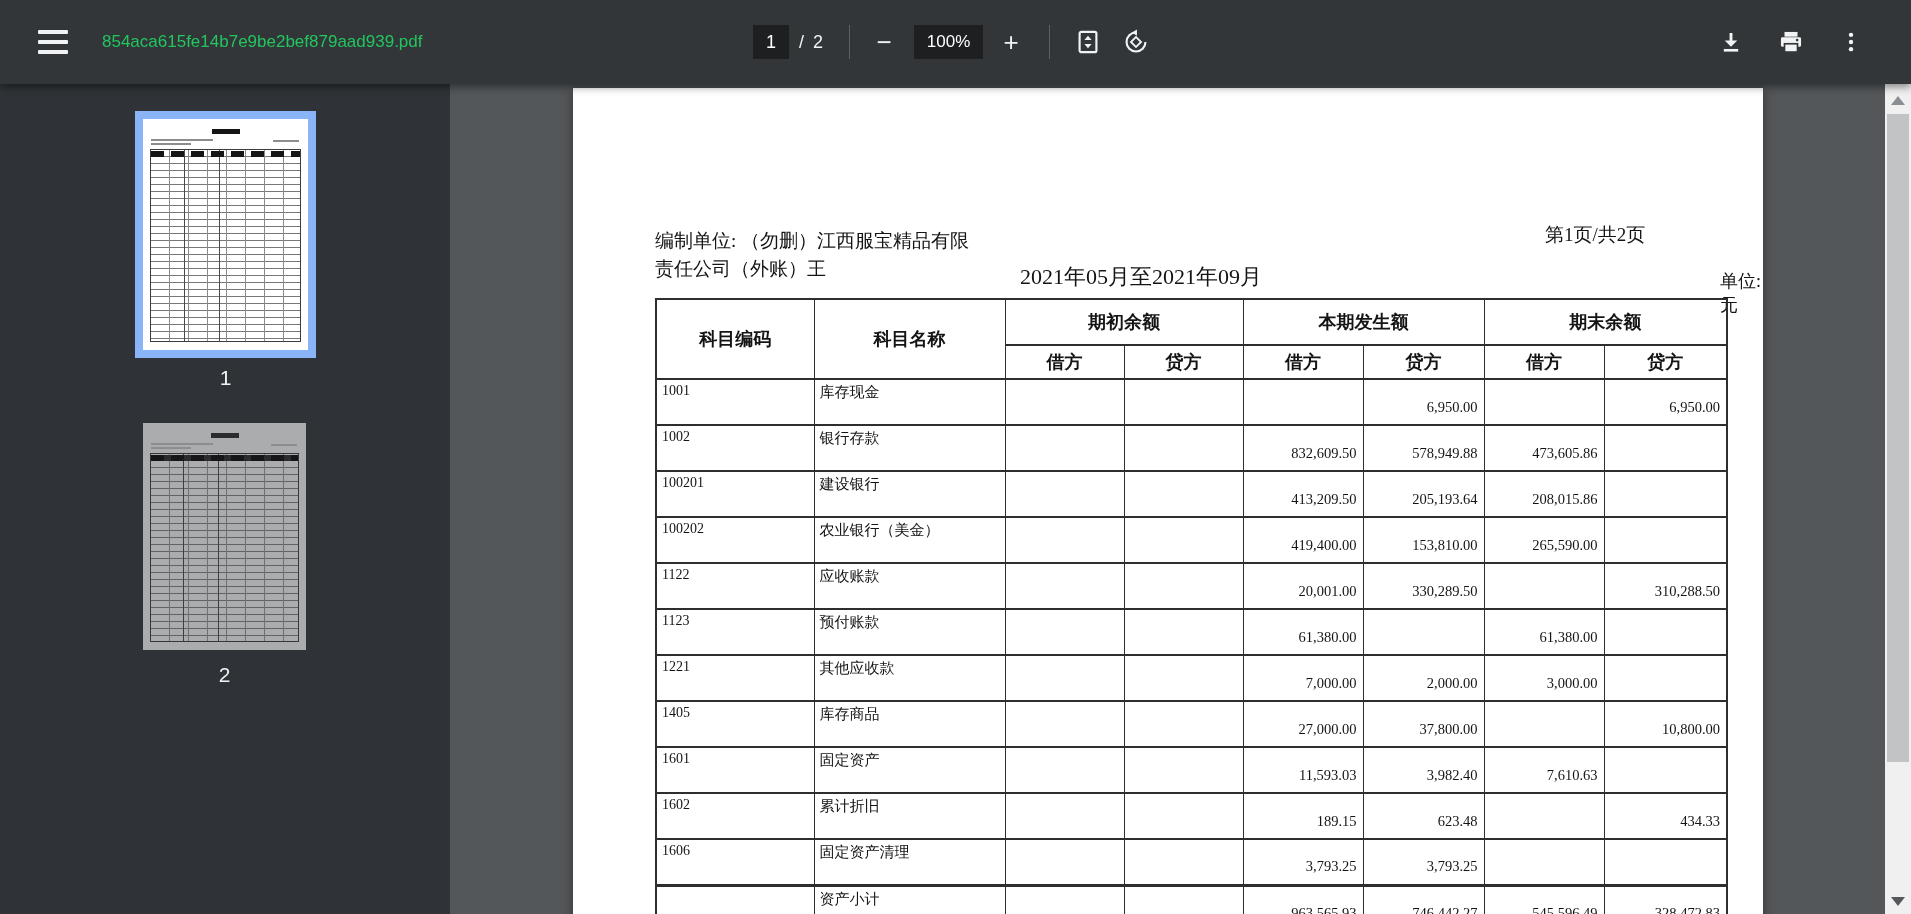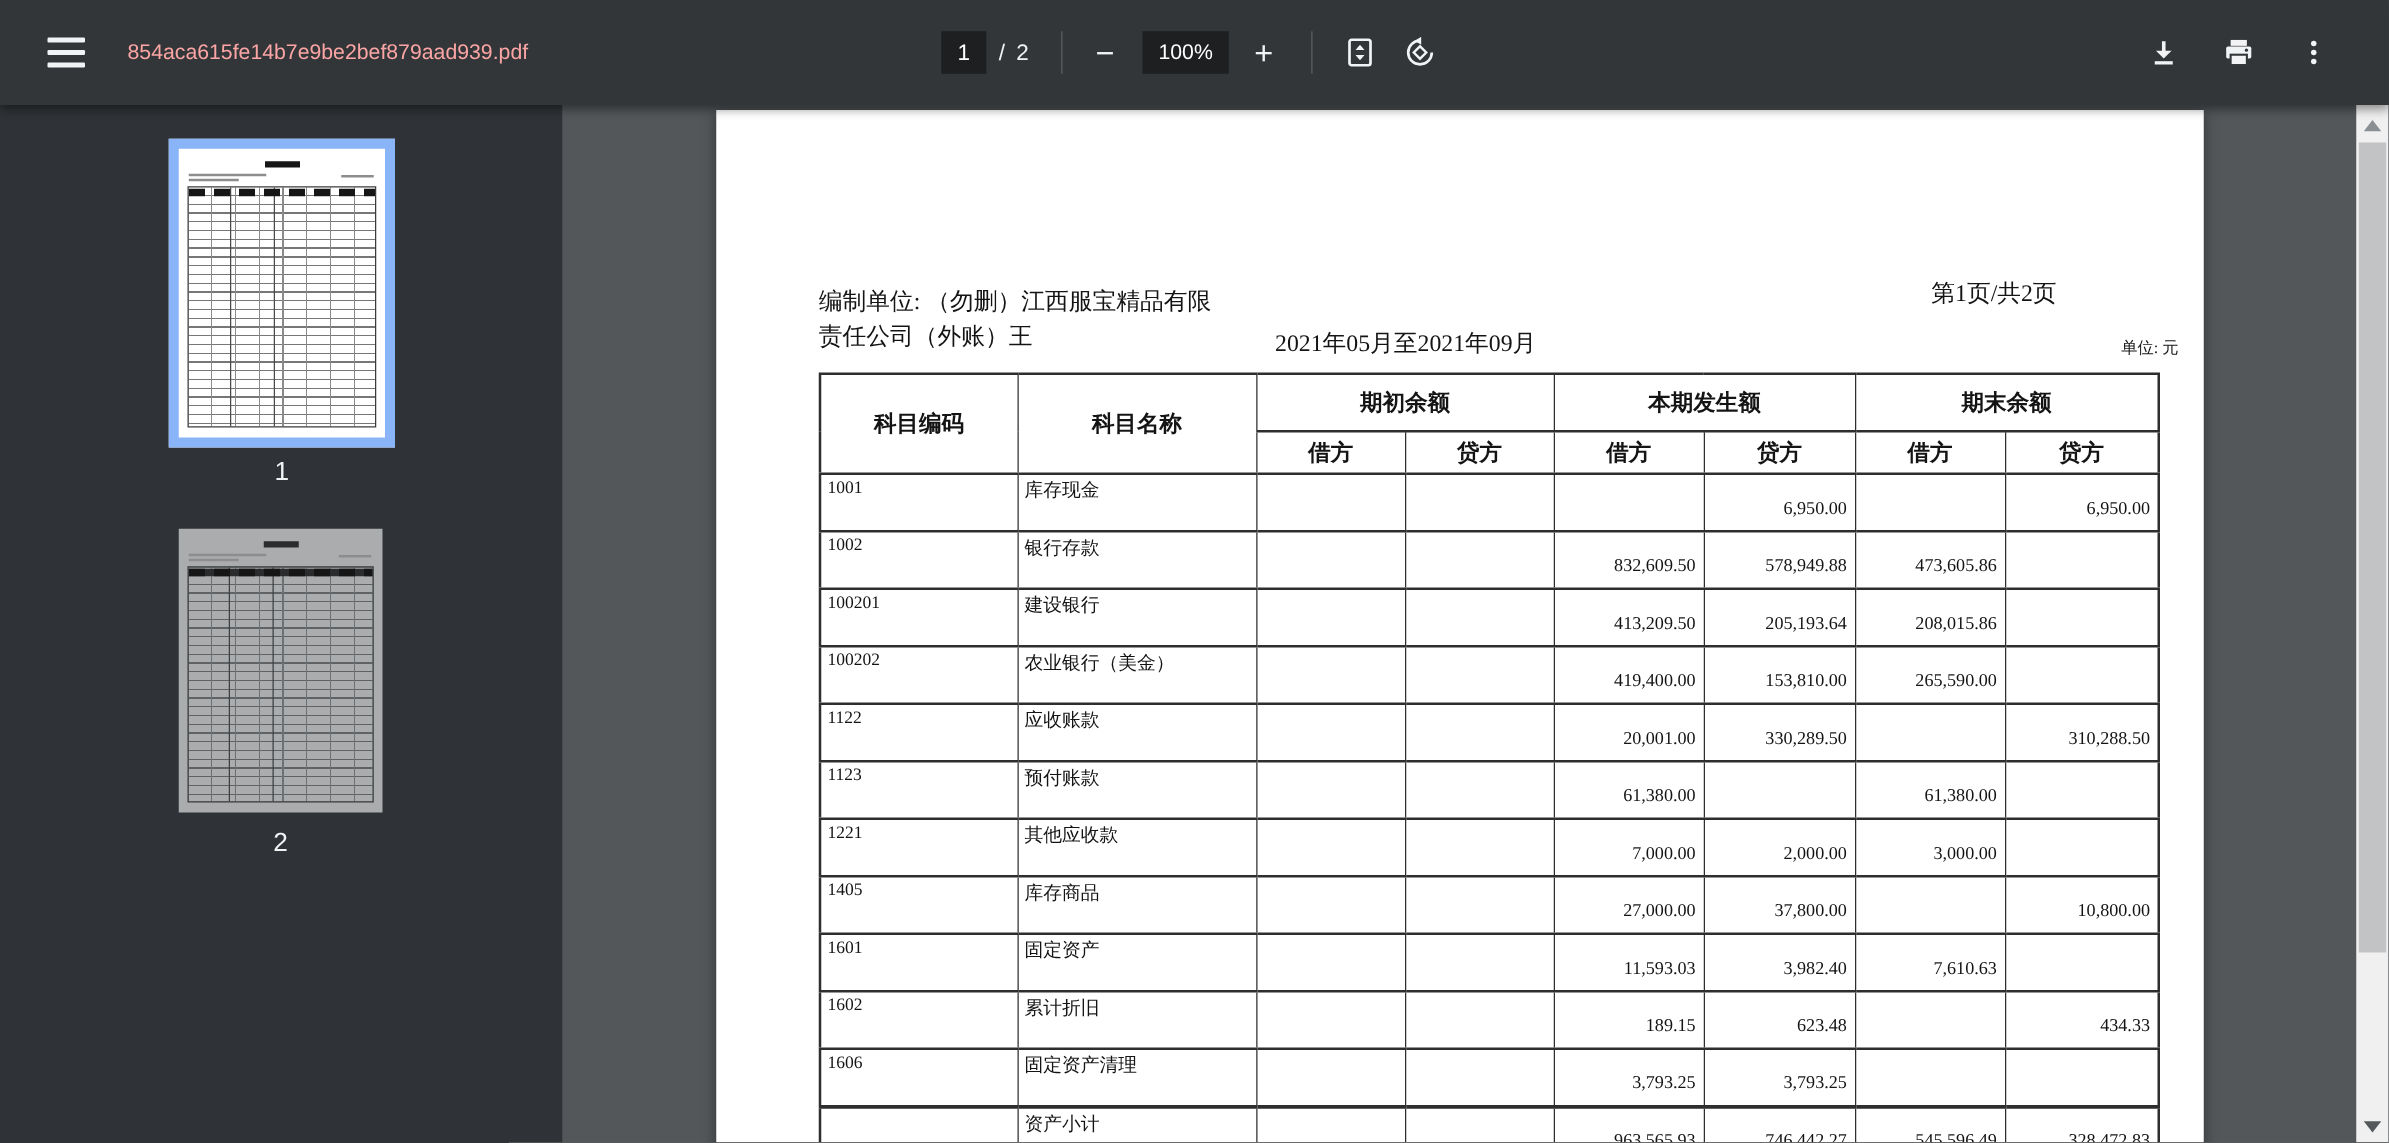"854aca615fe14b7e9be2bef879aad939.pdf" .filename { color: #fca5a5 -> #22c55e }
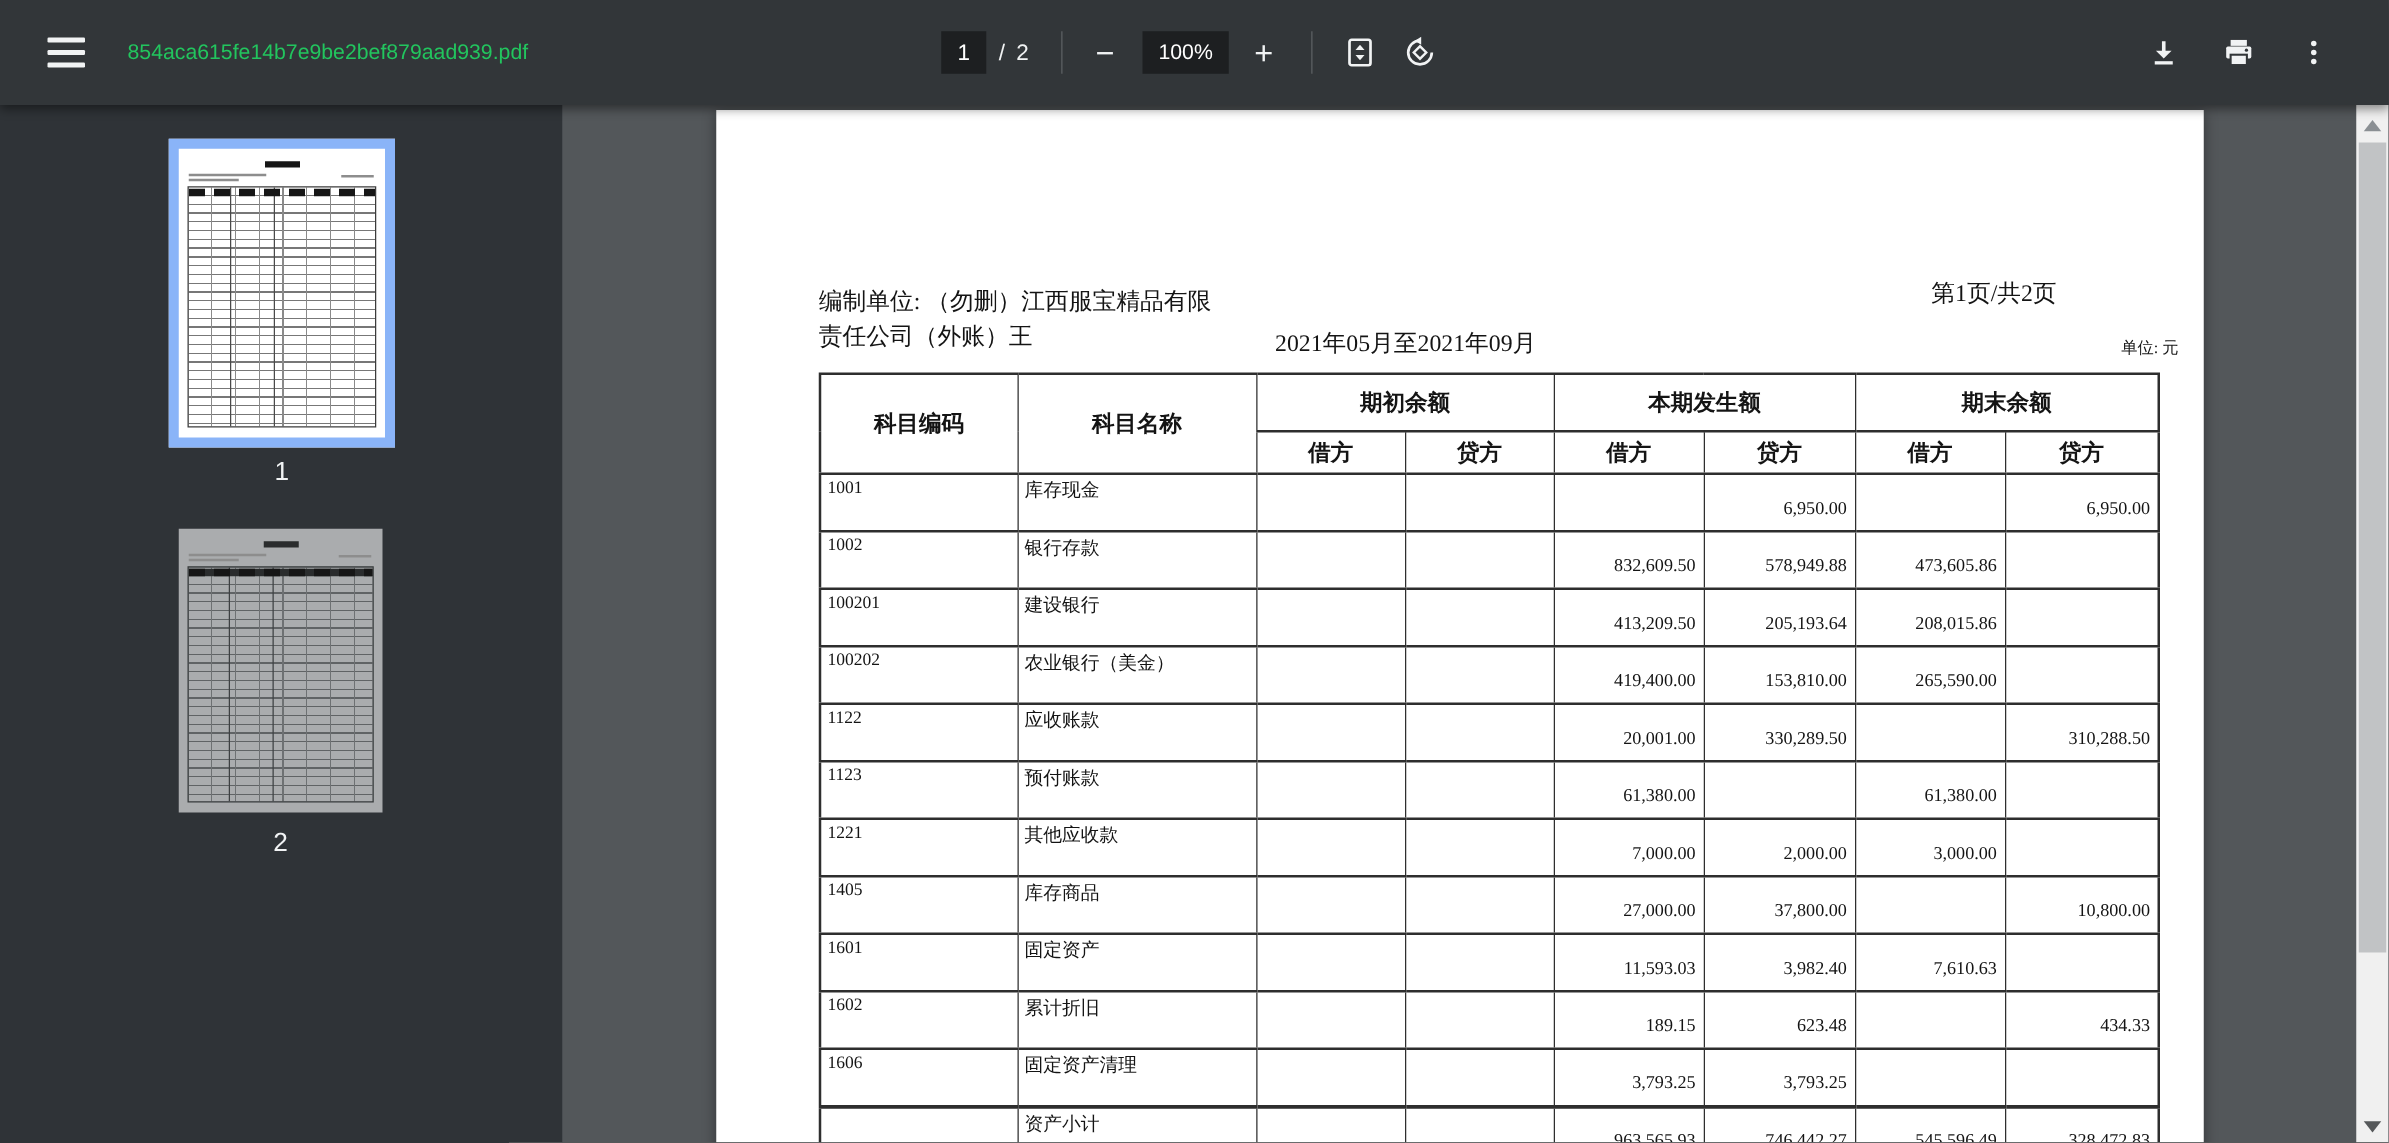"2021年05月至2021年09月" .period { font-size: 19px -> 22px }
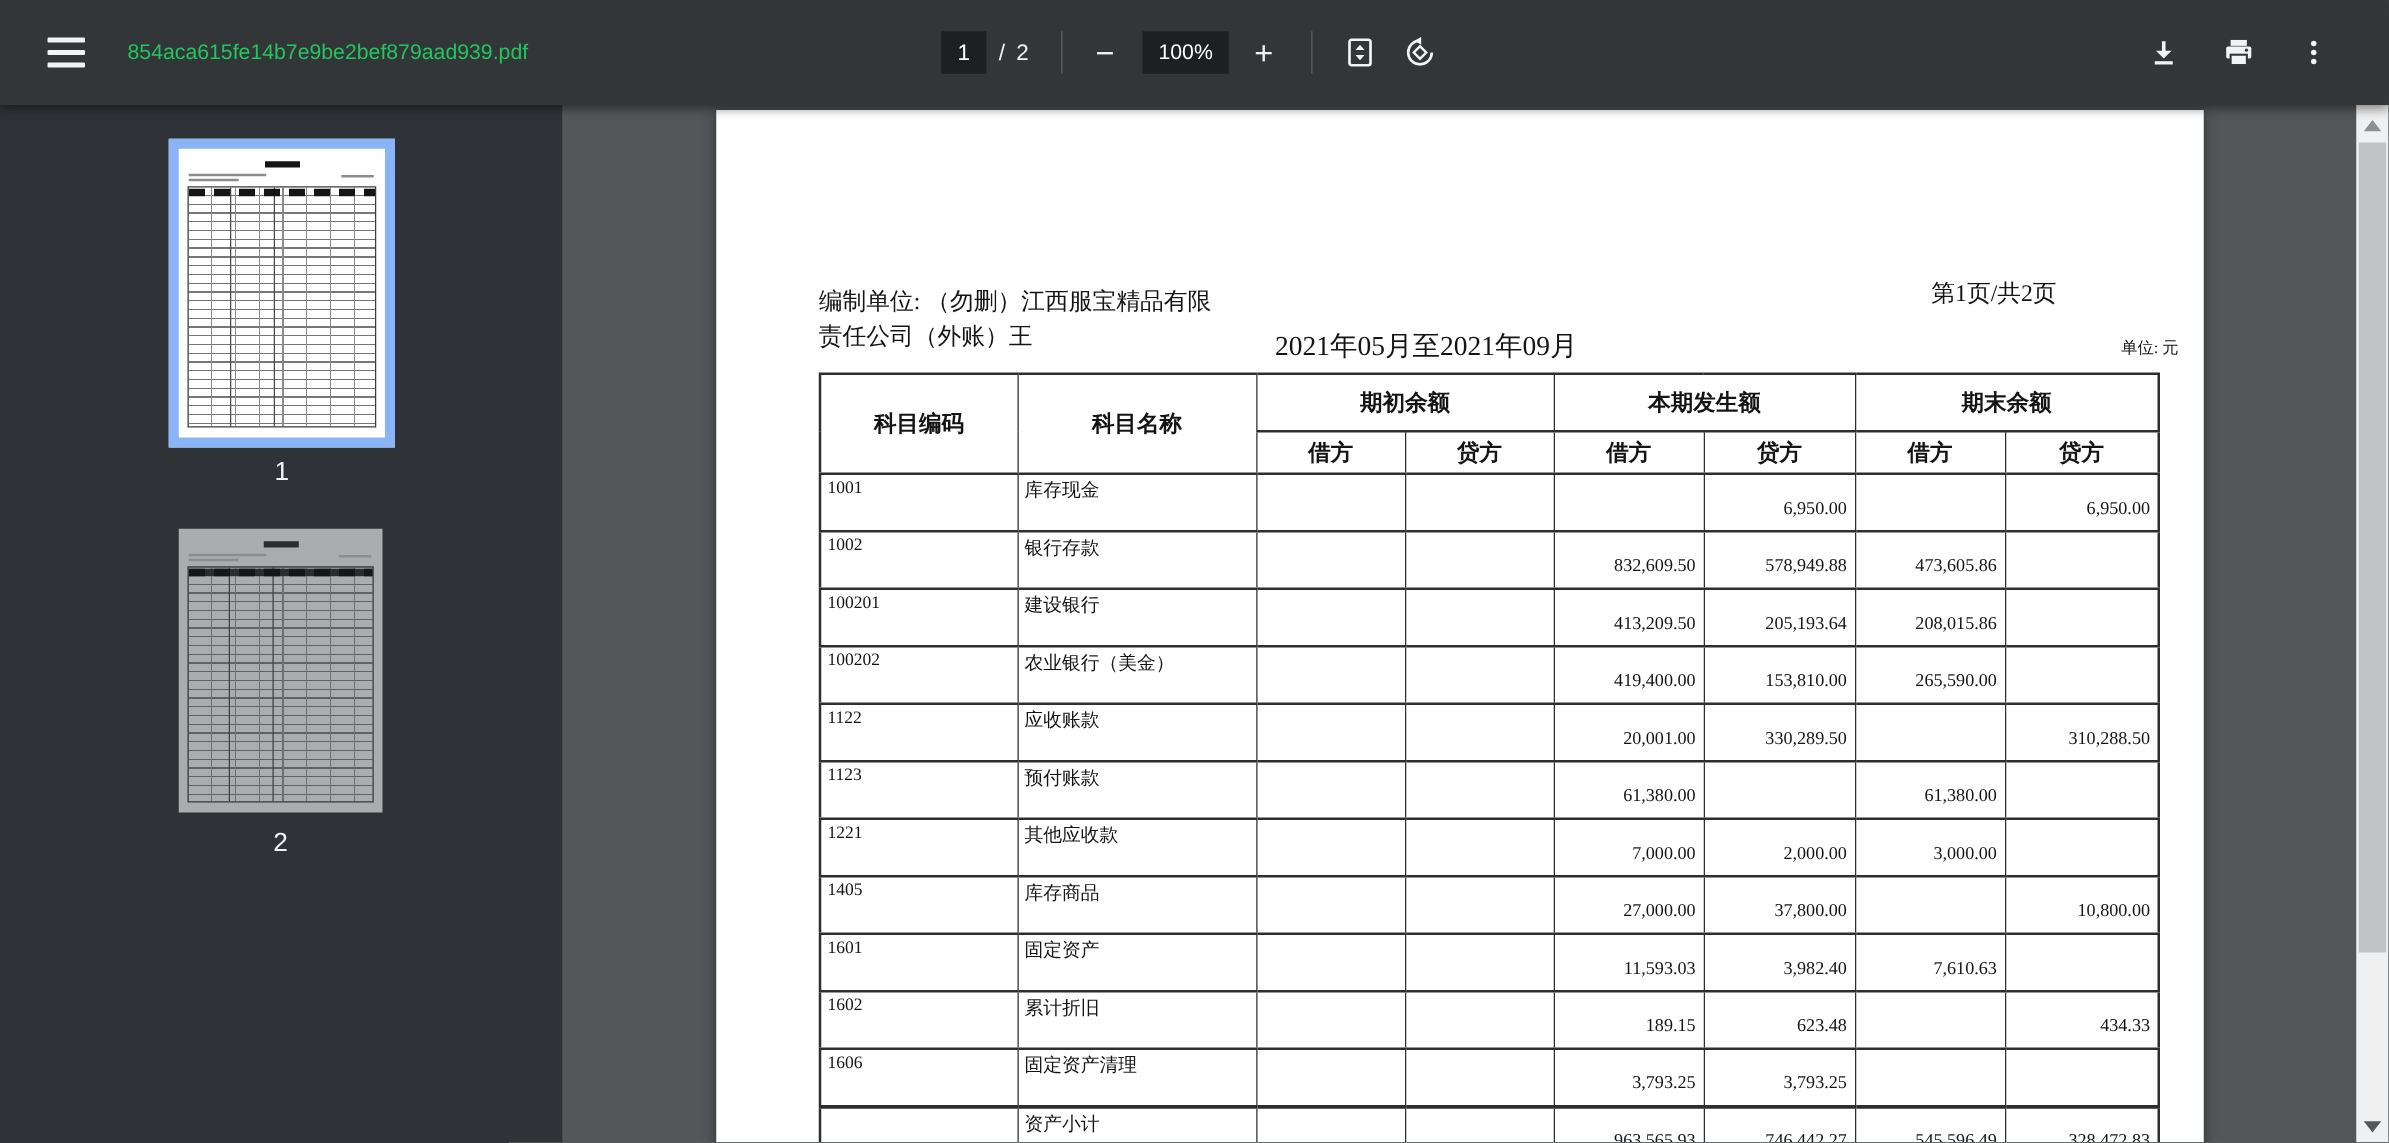"单位: 元" .unit { font-size: 13px -> 18px; left: 1124px -> 1147px }
